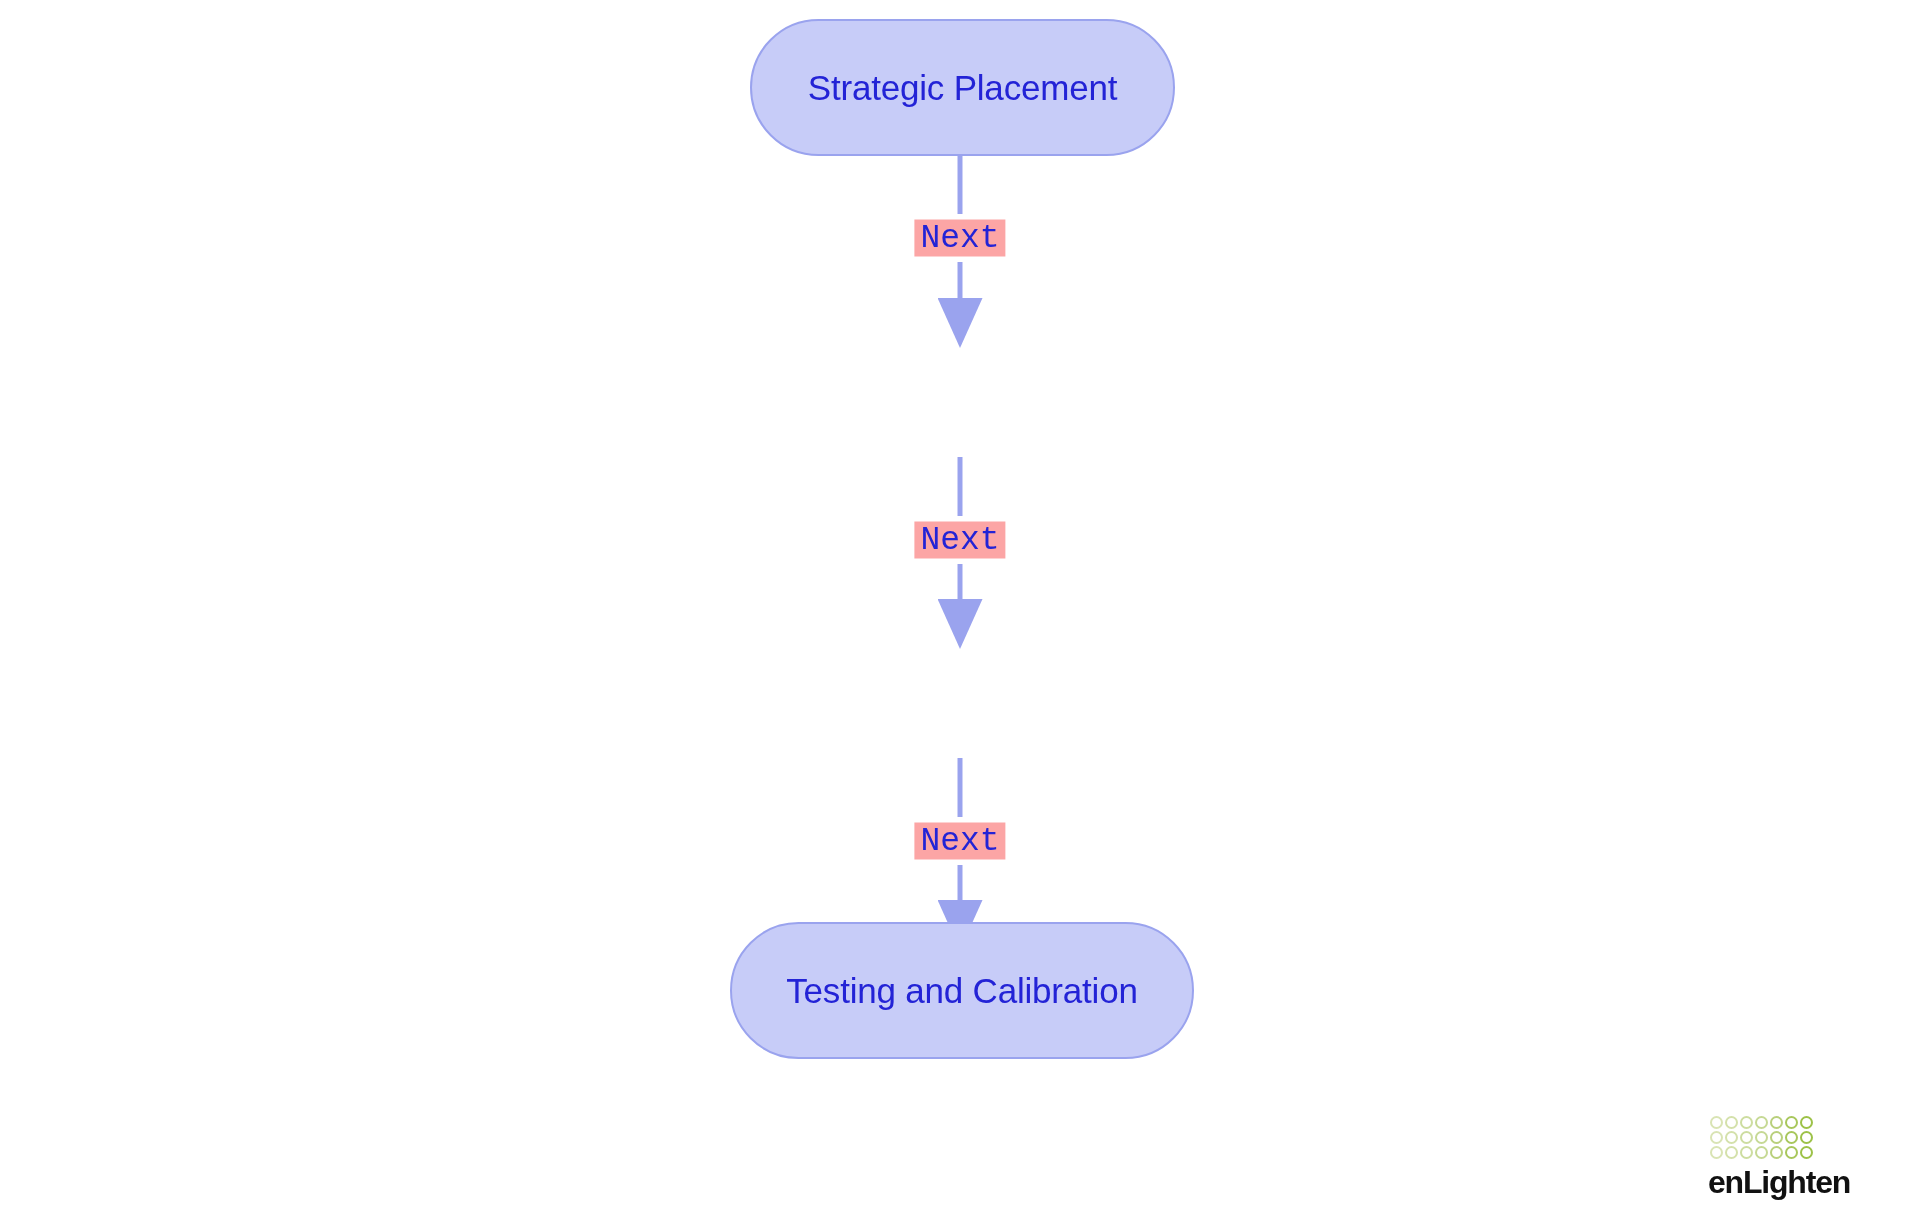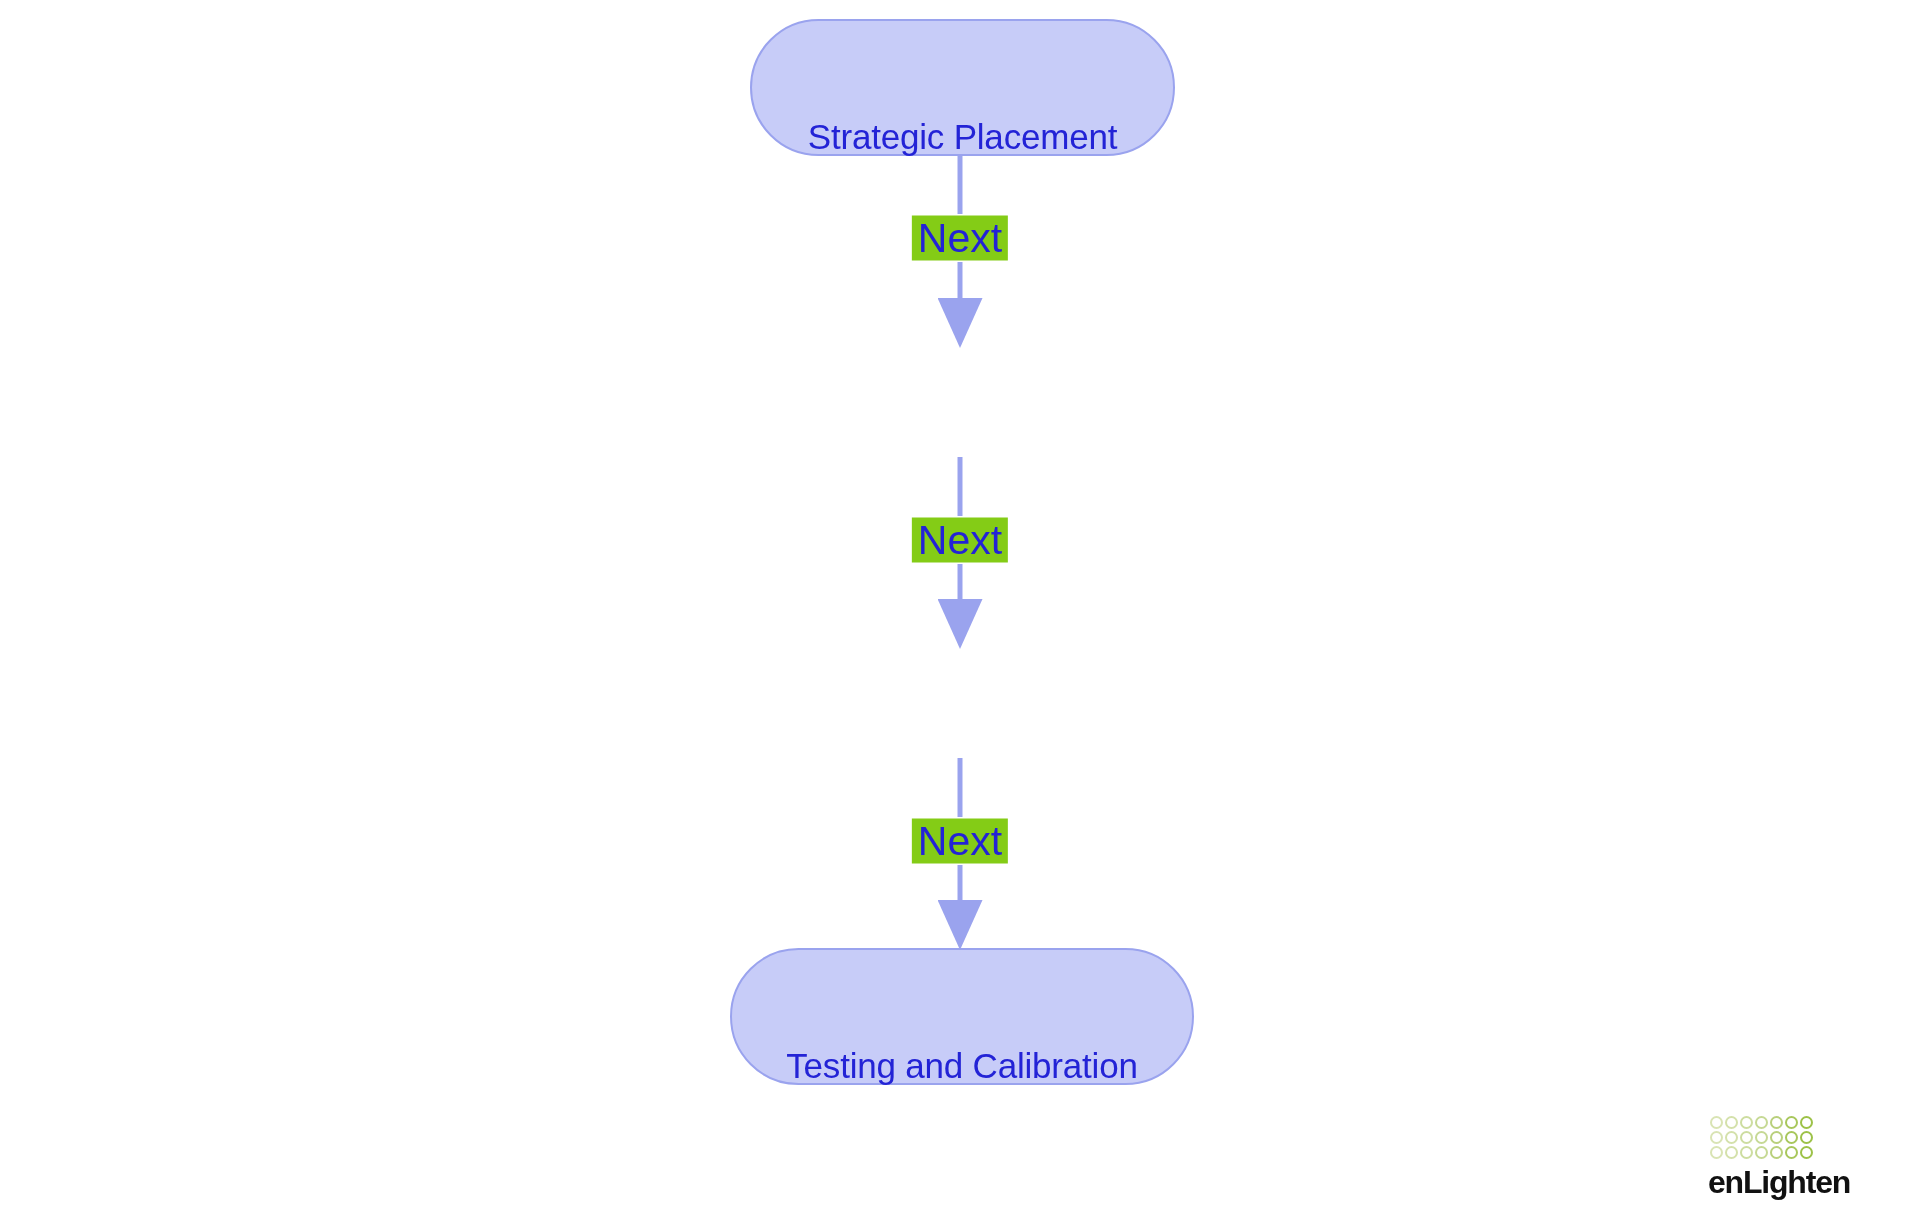"Strategic Placement" .node { align-items: flex-end -> center }
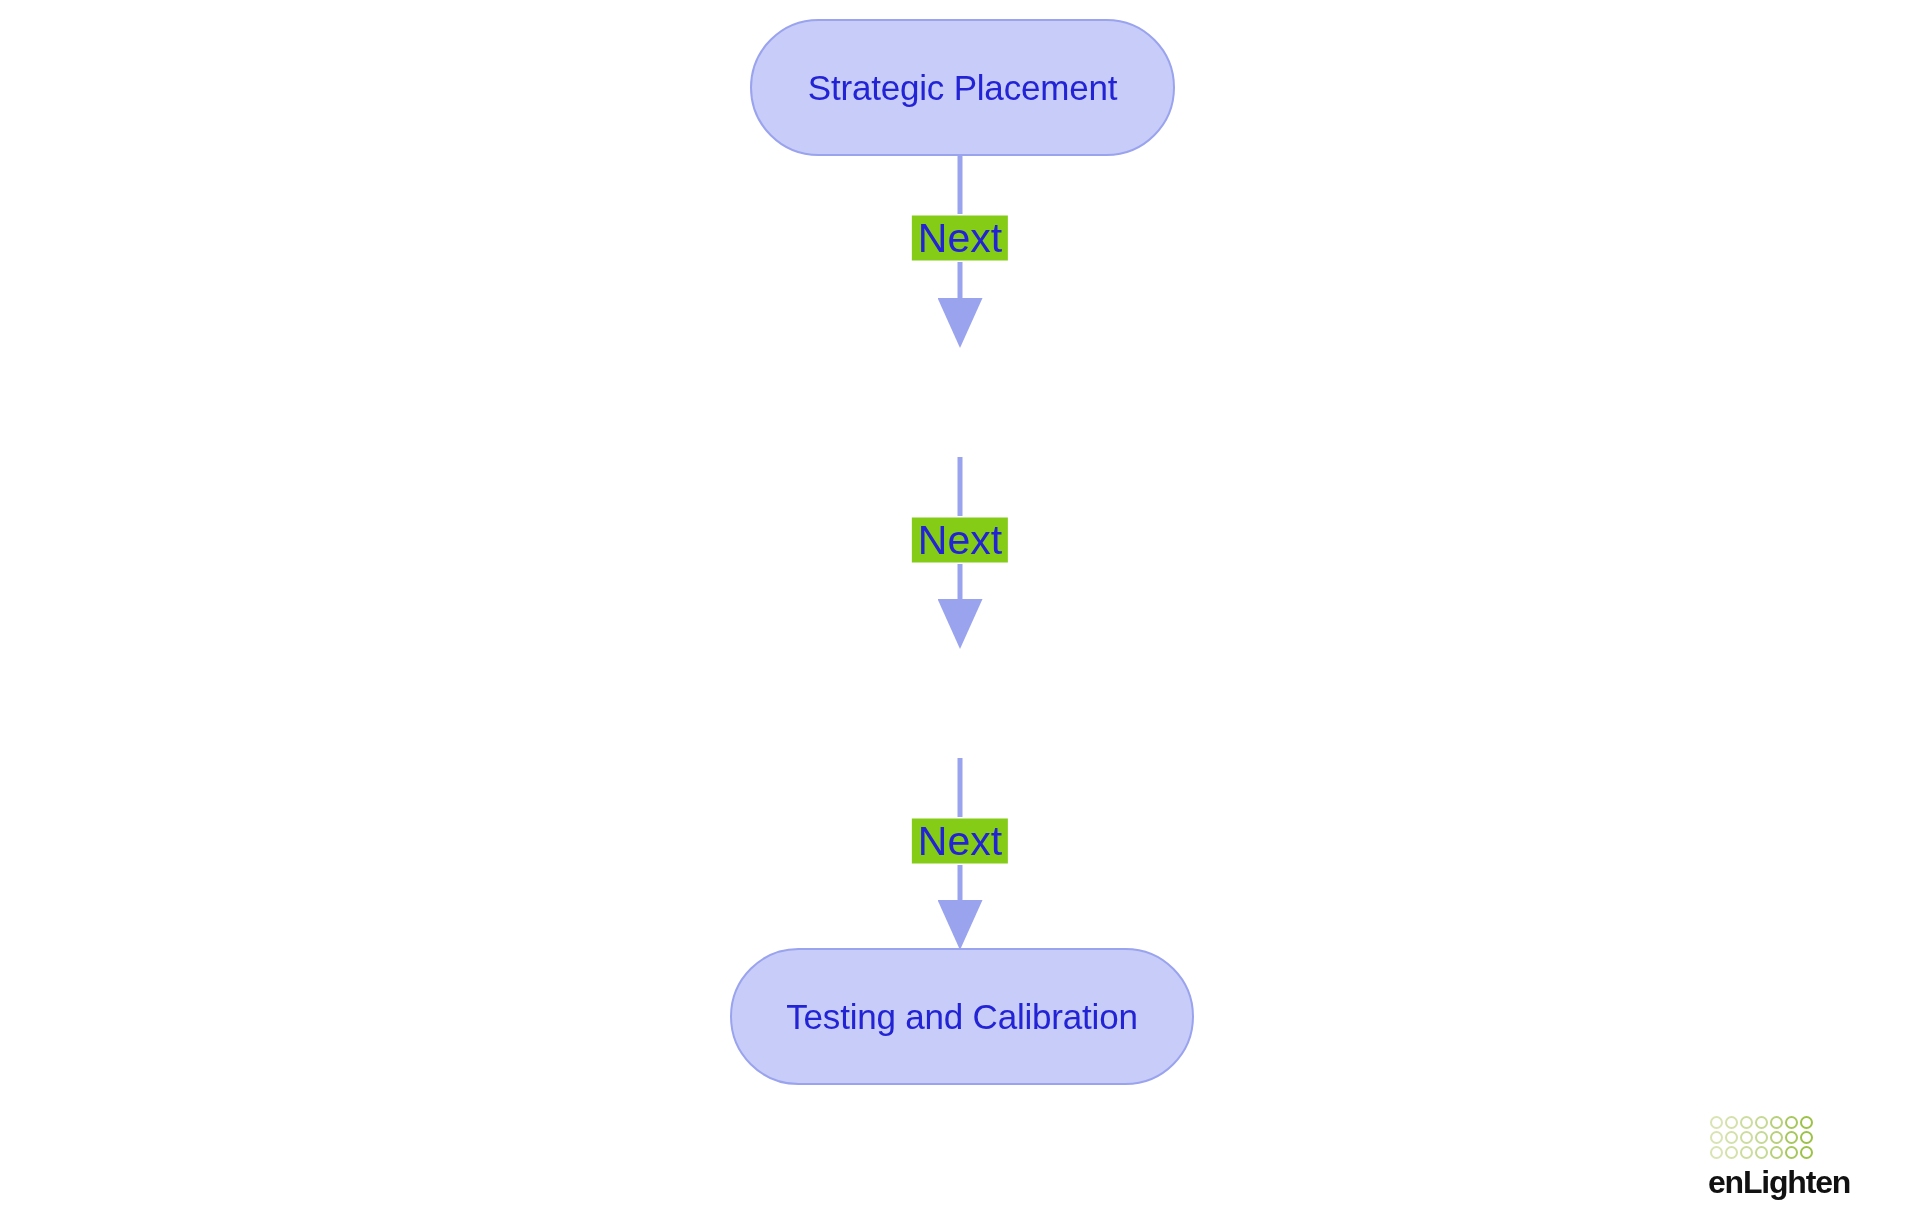"Next" .edge-label { background: #84cc16 -> #fca5a5; font-family: Liberation Sans, sans-serif -> Liberation Mono, monospace; font-size: 41px -> 33px }
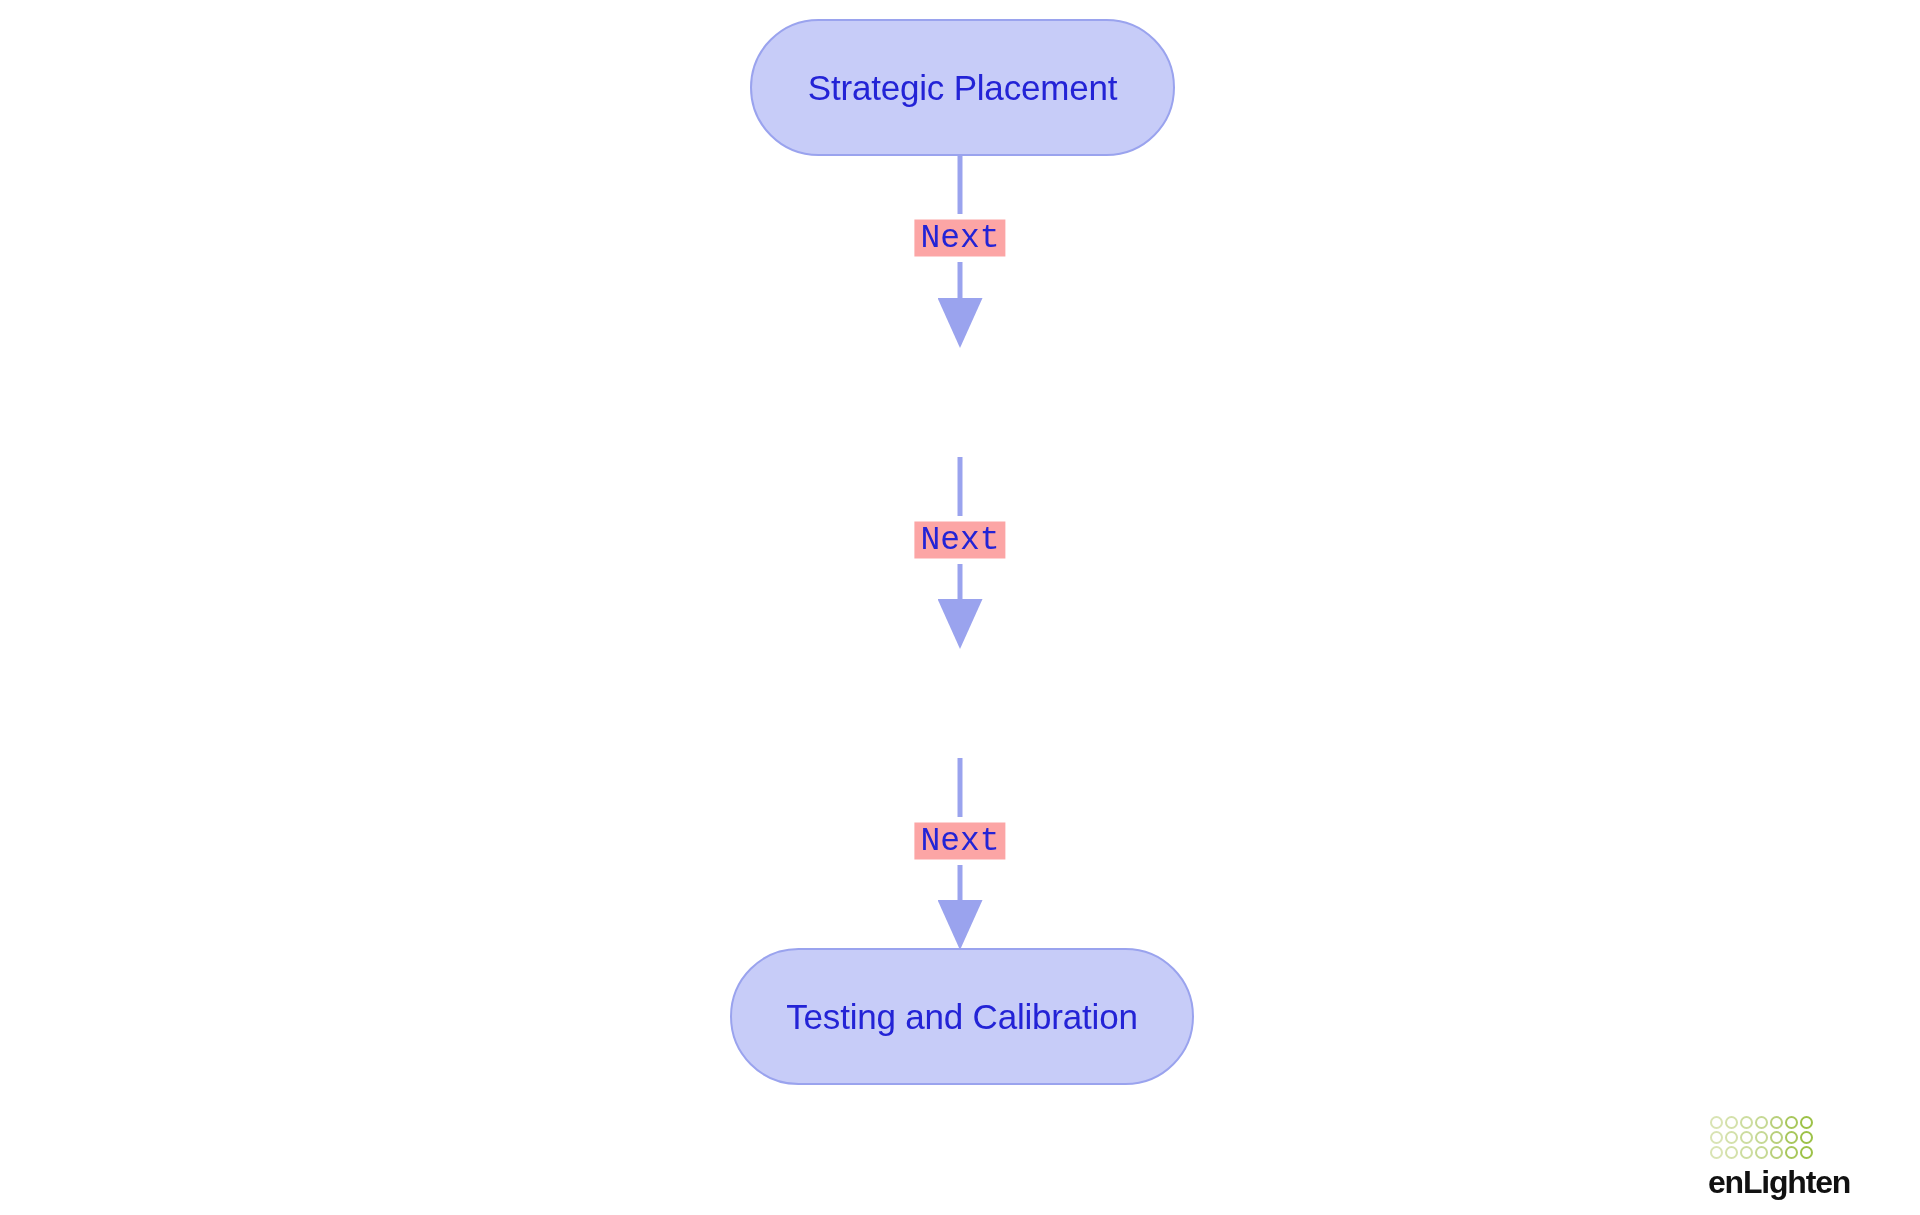"Testing and Calibration" #node-3 { margin-top: 26px -> none }
